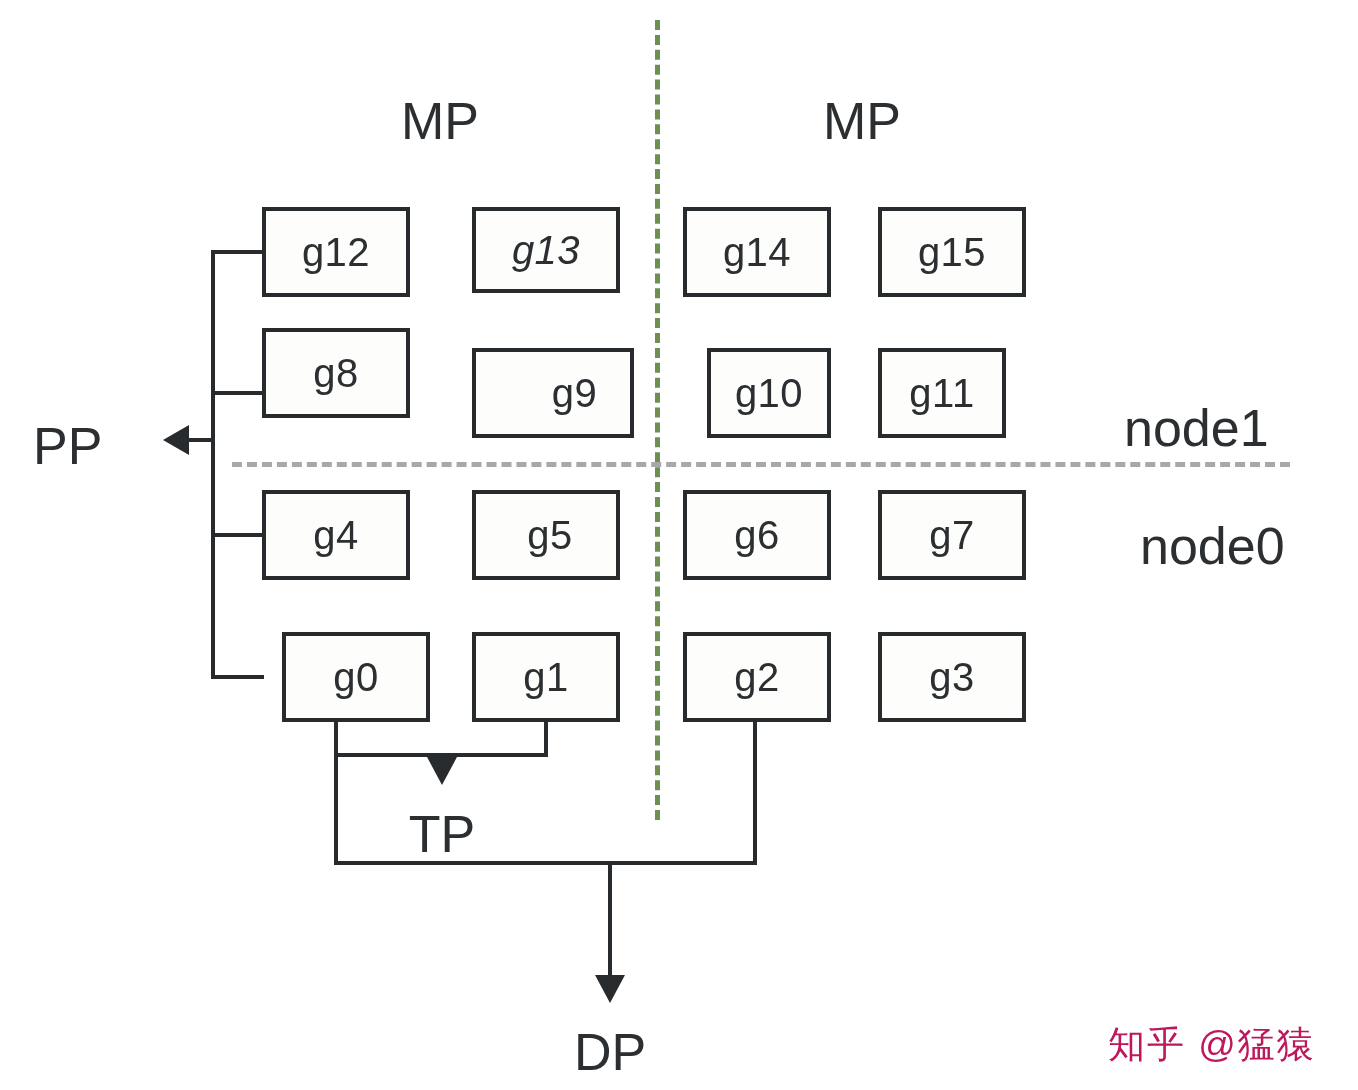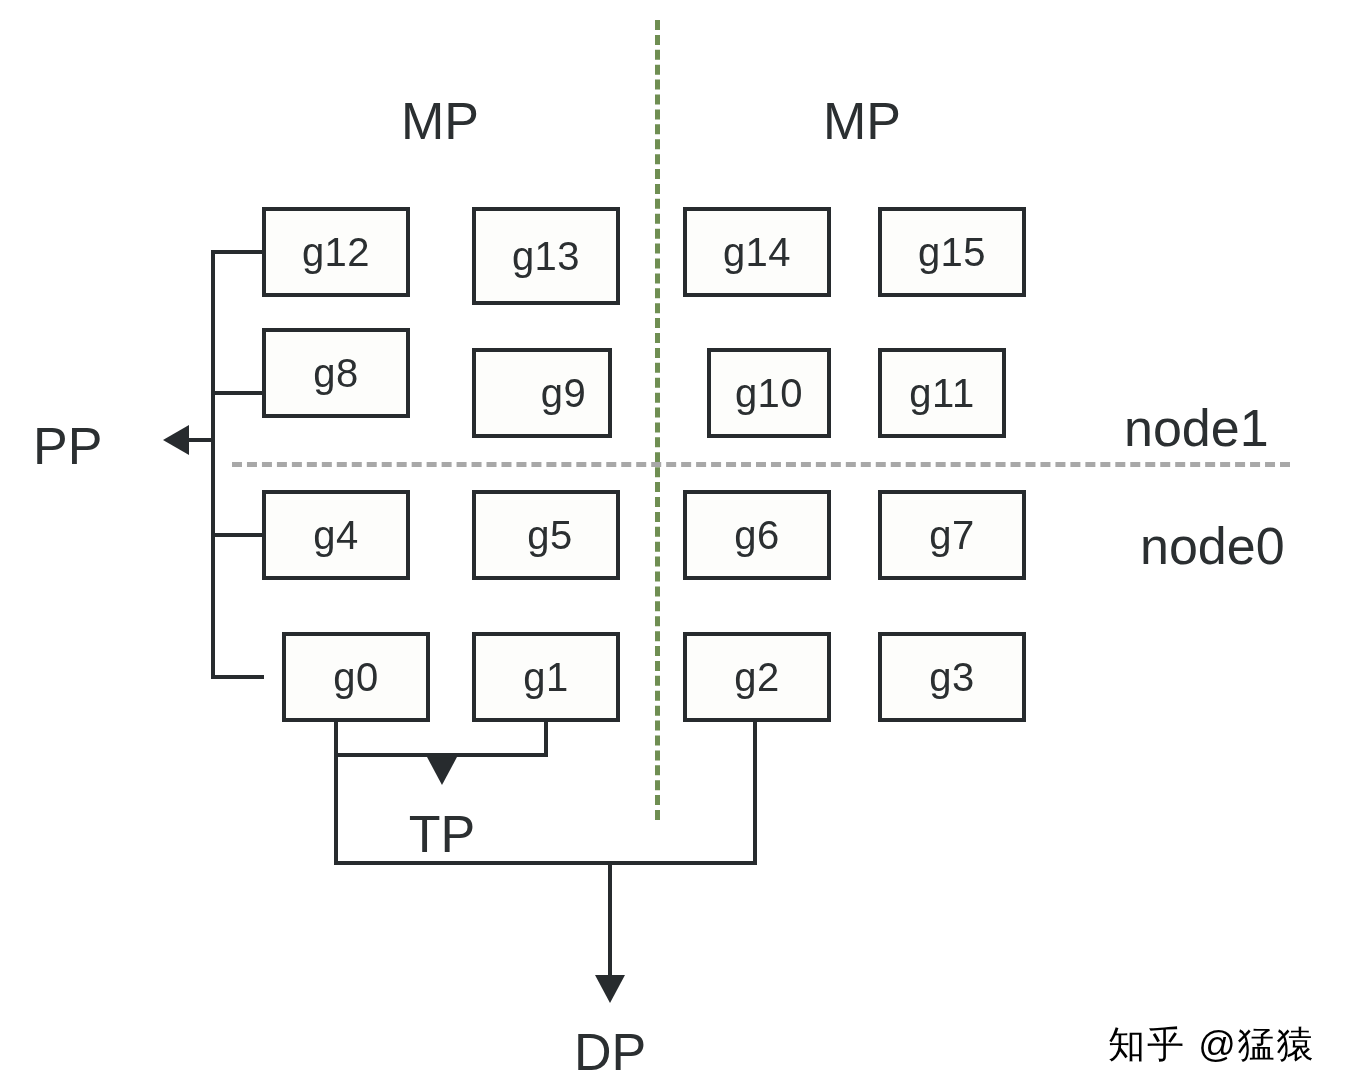"g13" div.gbox { font-style: none -> italic; height: 98px -> 86px }
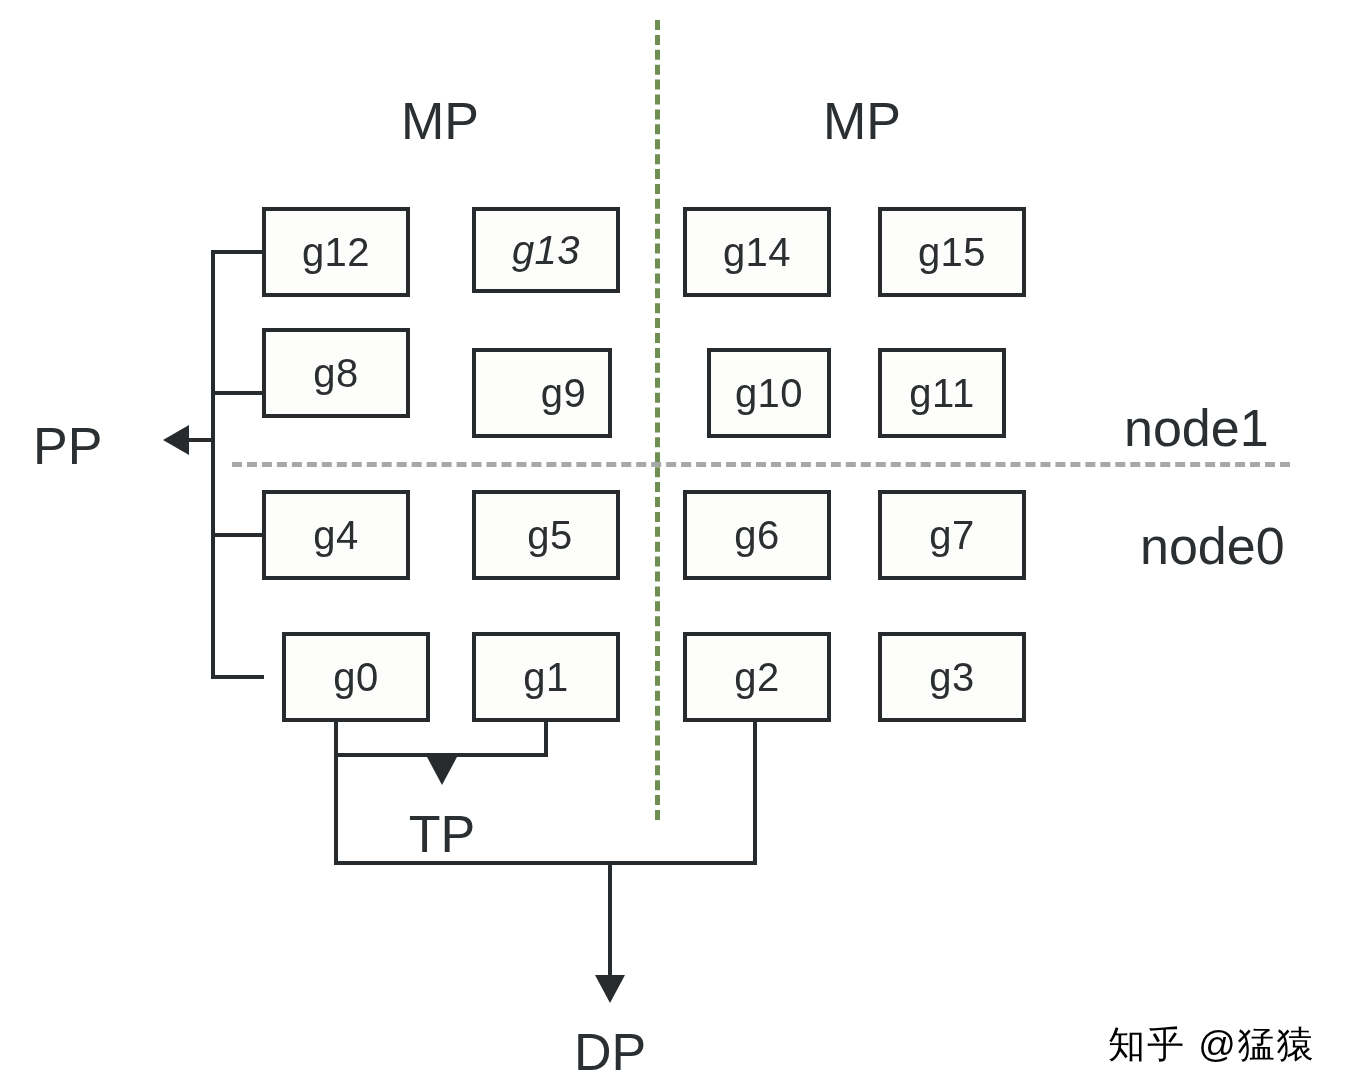"g9" div.gbox { width: 140px -> 162px }
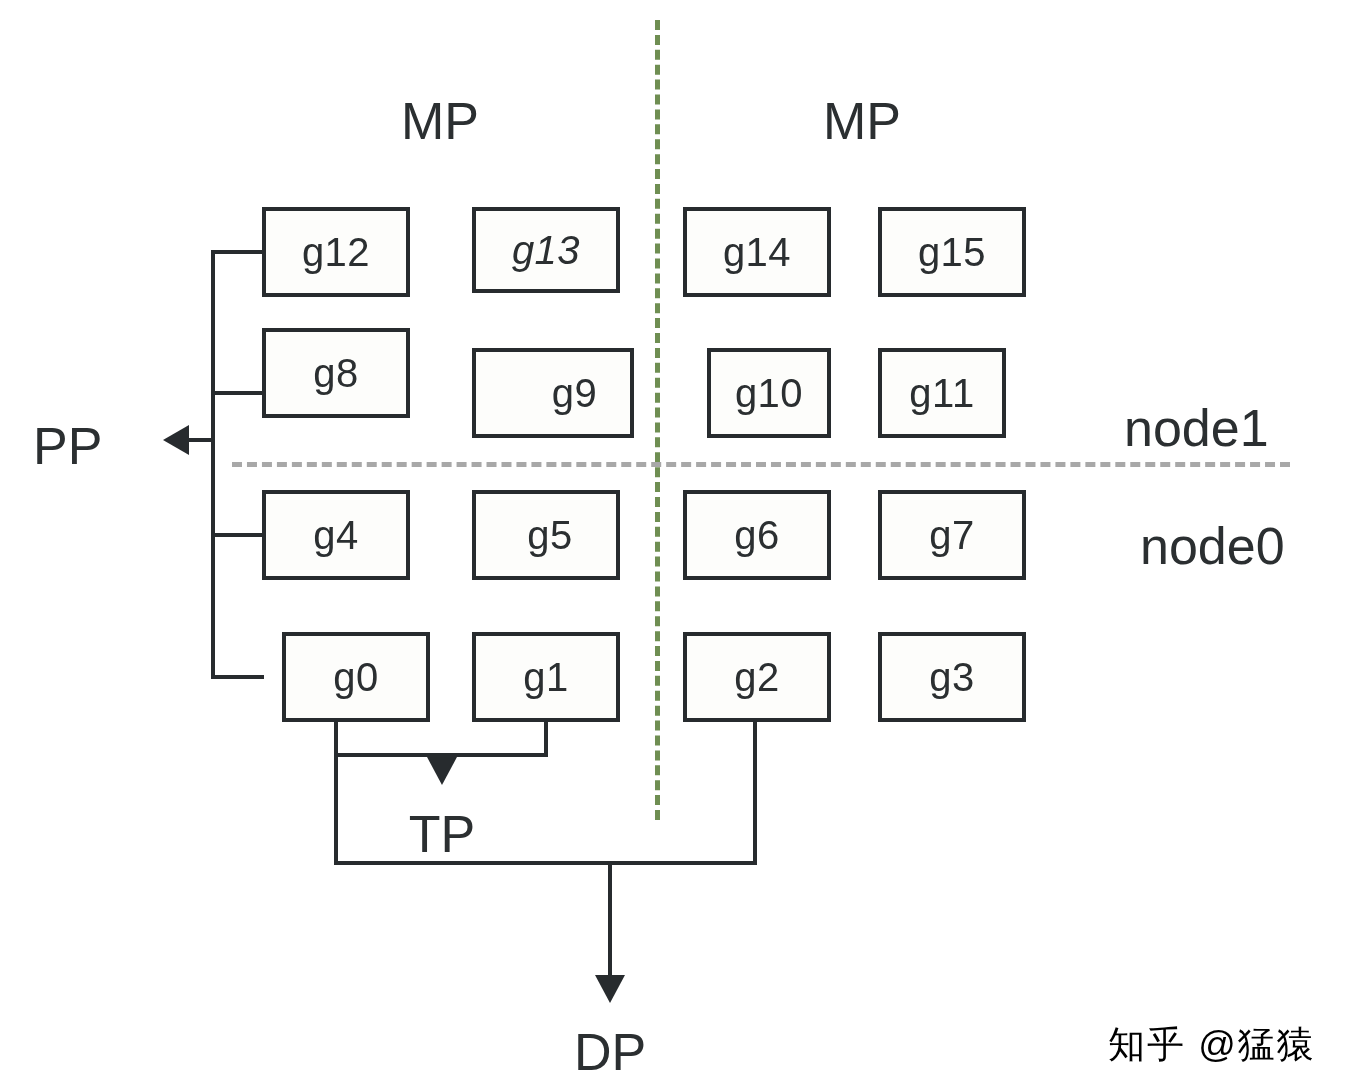"知乎 @猛猿" .watermark { color: #000000 -> #be185d }
